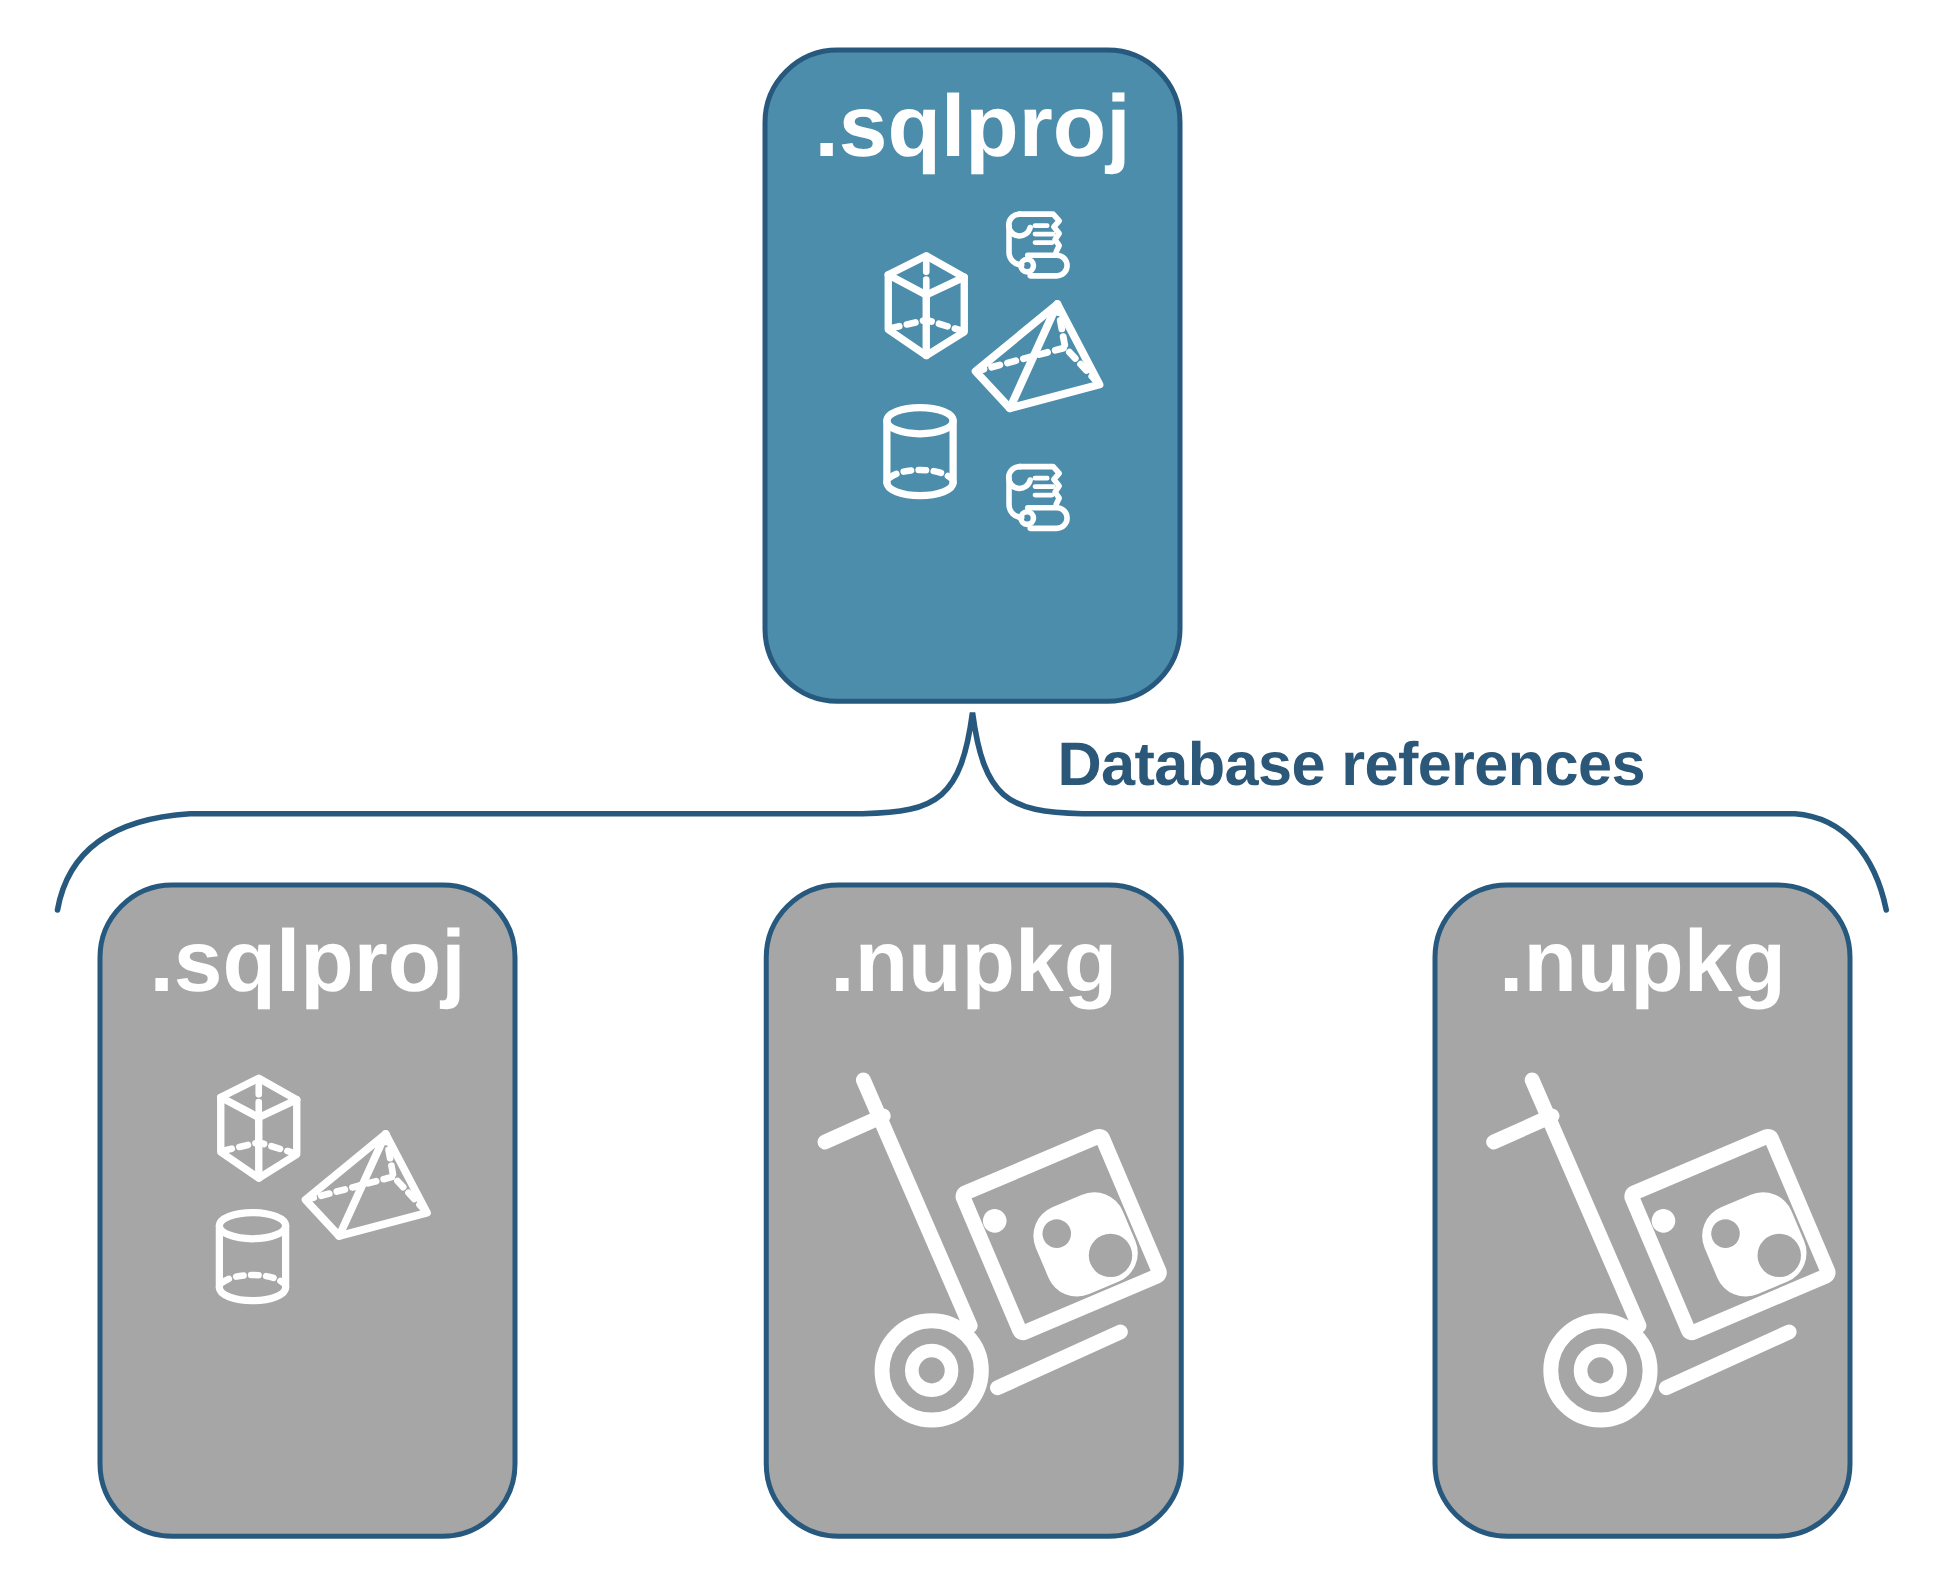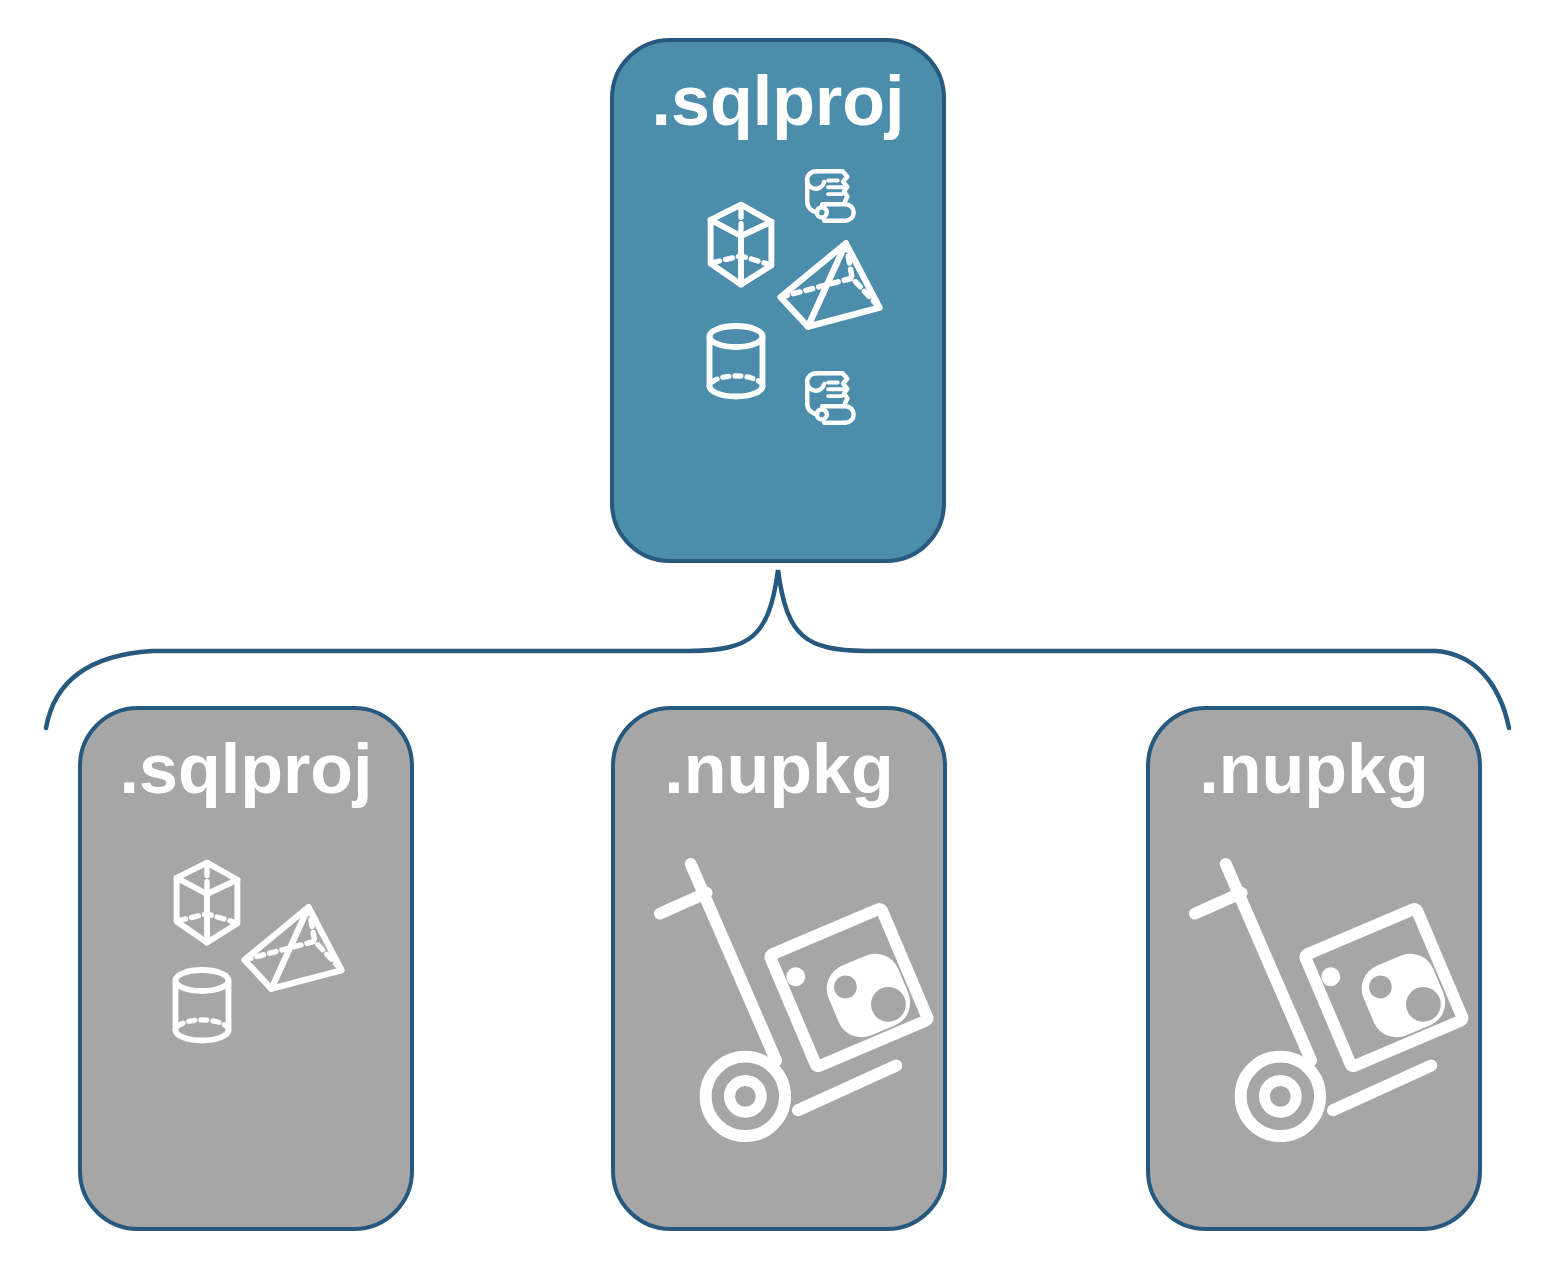"Database references" div.connector-label { html: none -> <div>Database references</div> }
